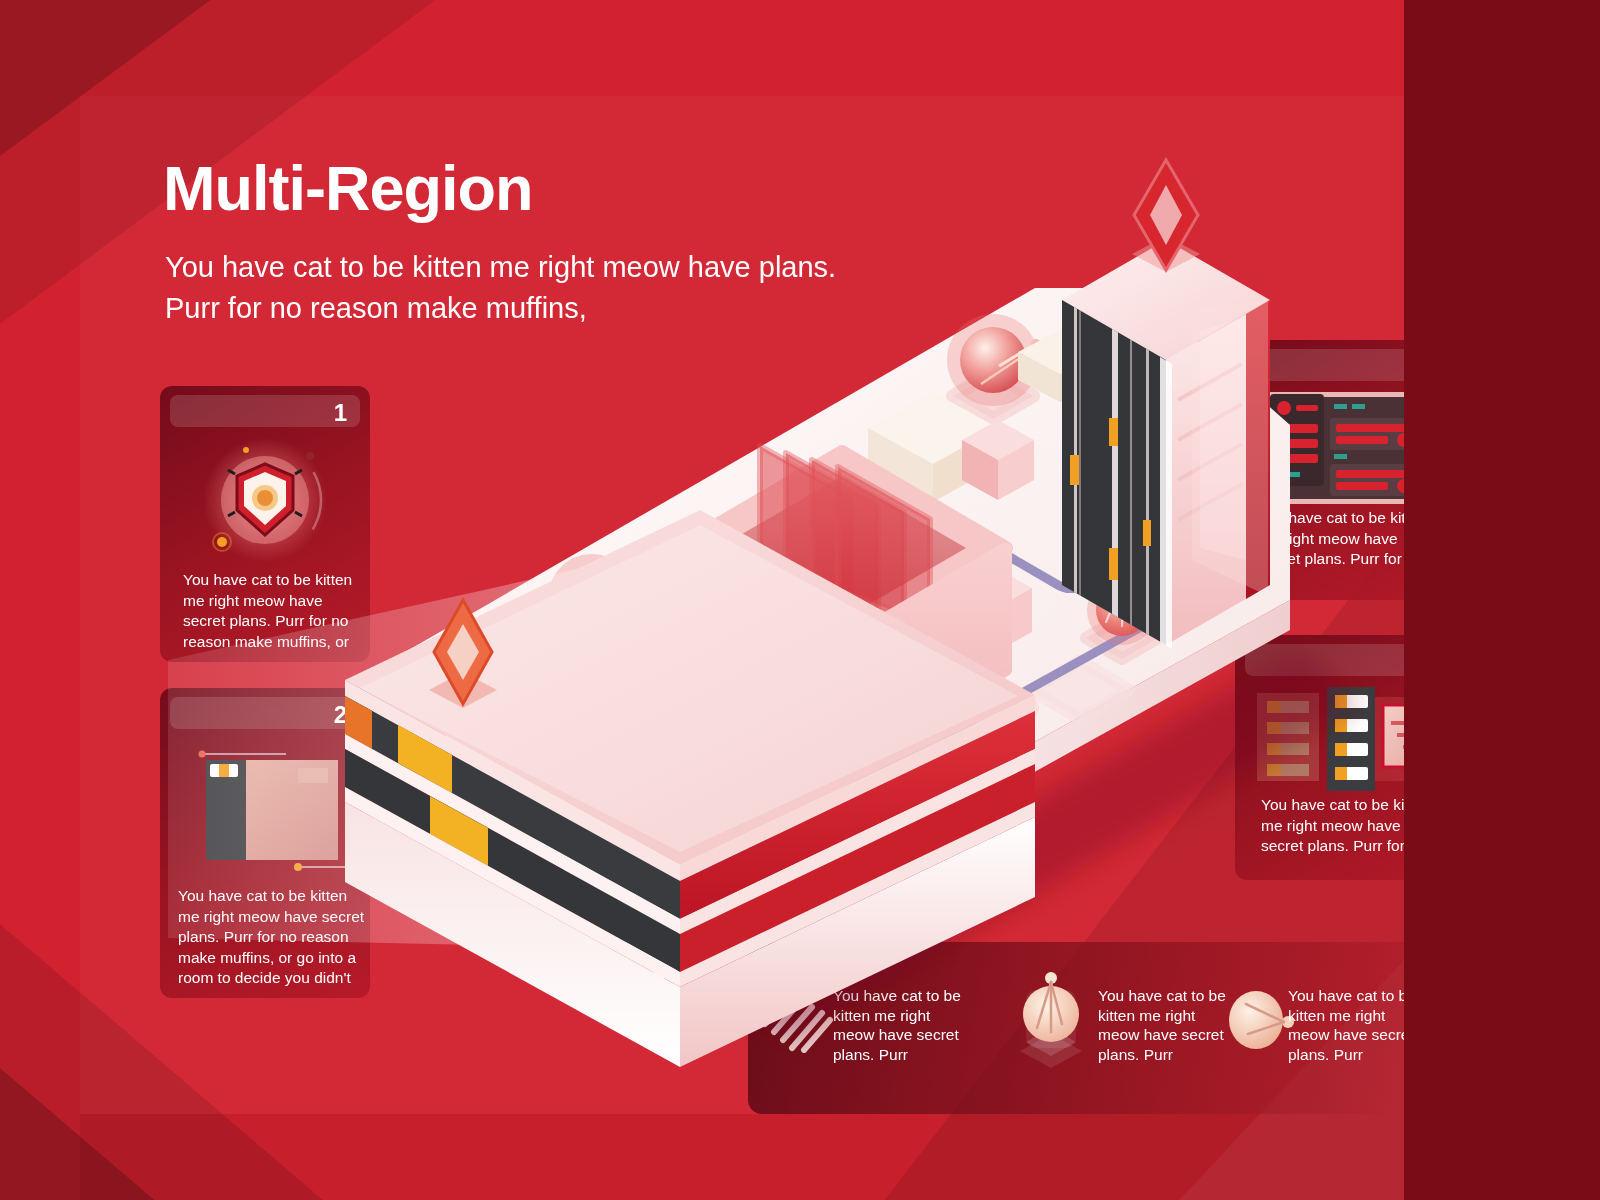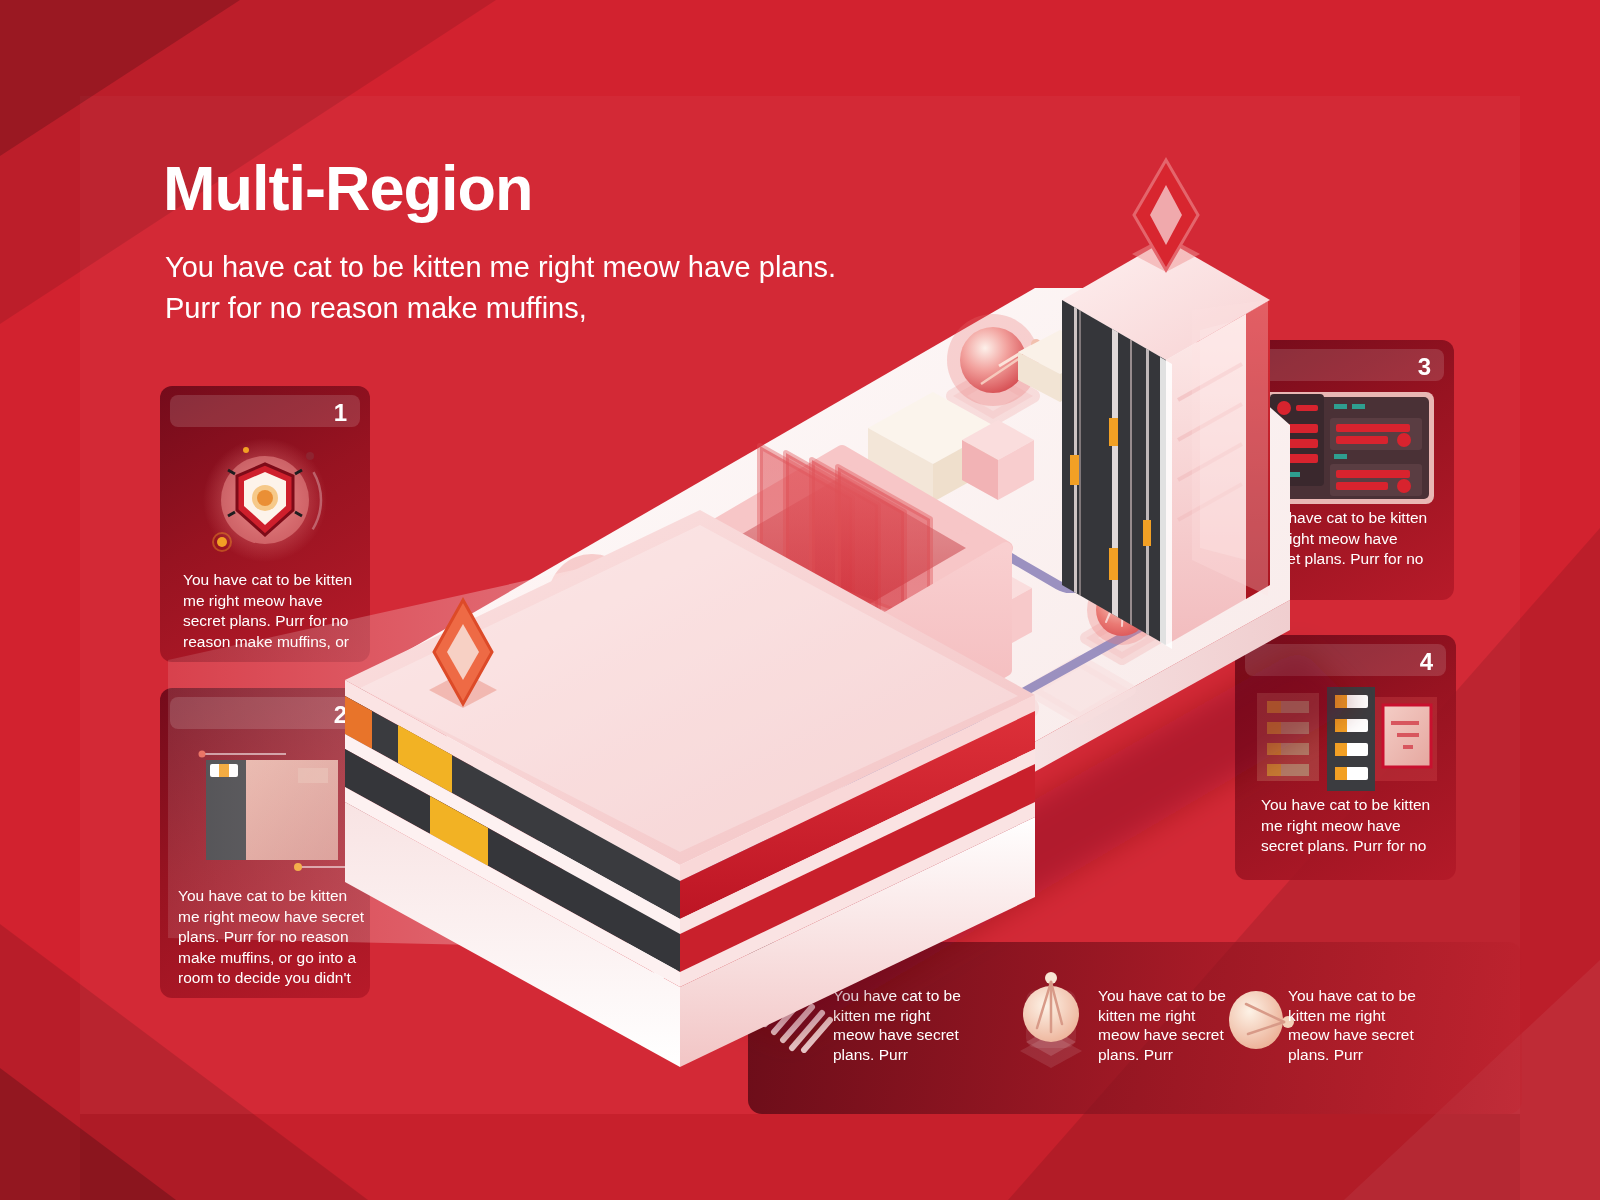"Multi-Region" #stage { width: 1600px -> 1404px }
